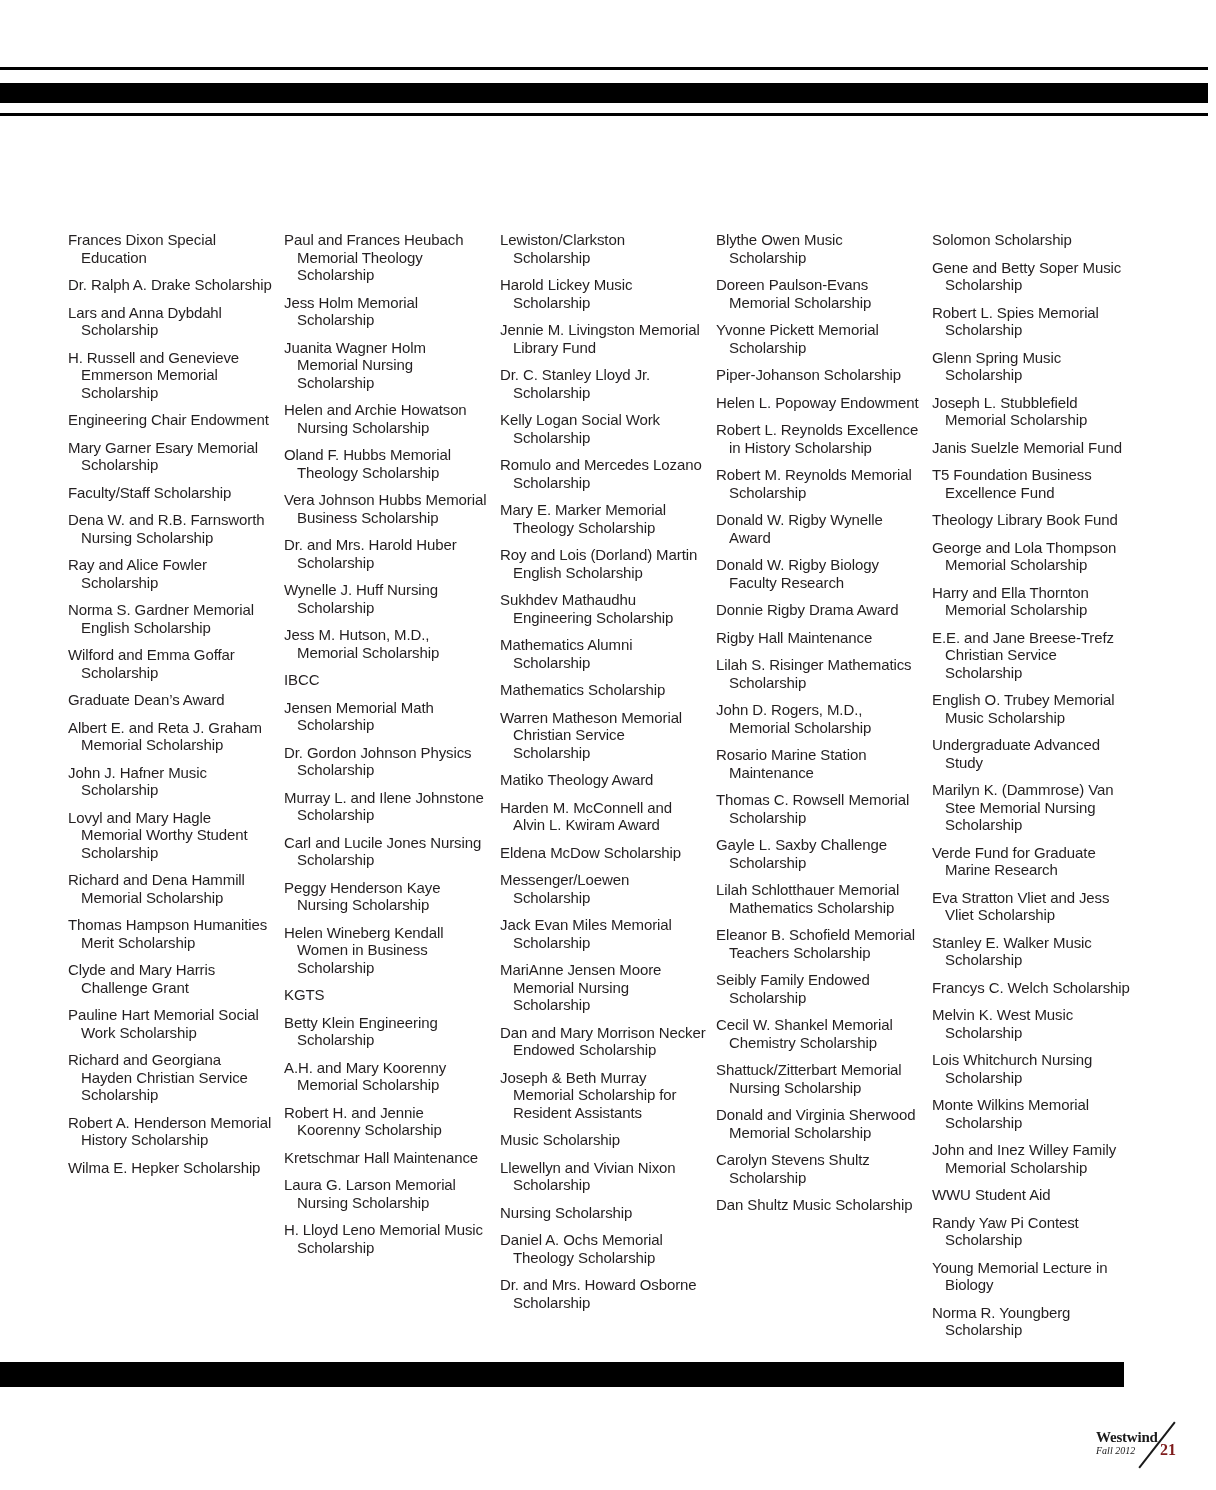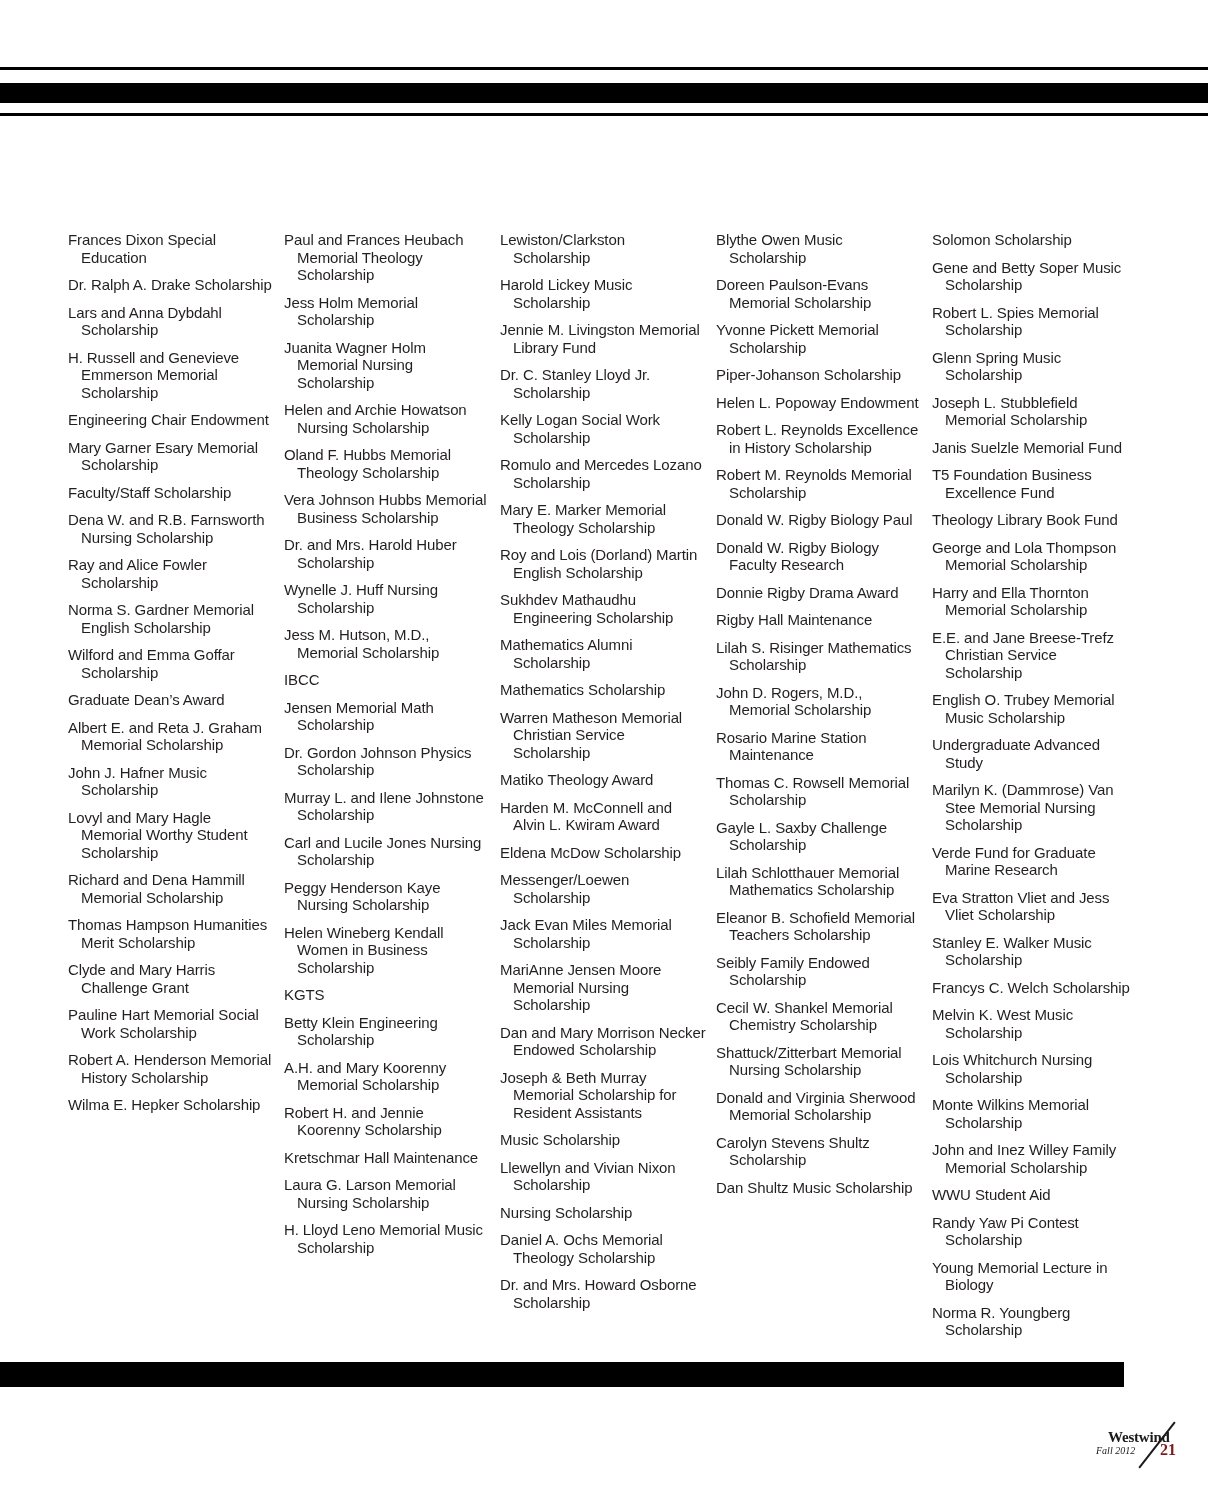"Donald W. Rigby Biology Paul" p.entry { text: Biology Paul -> Wynelle Award }
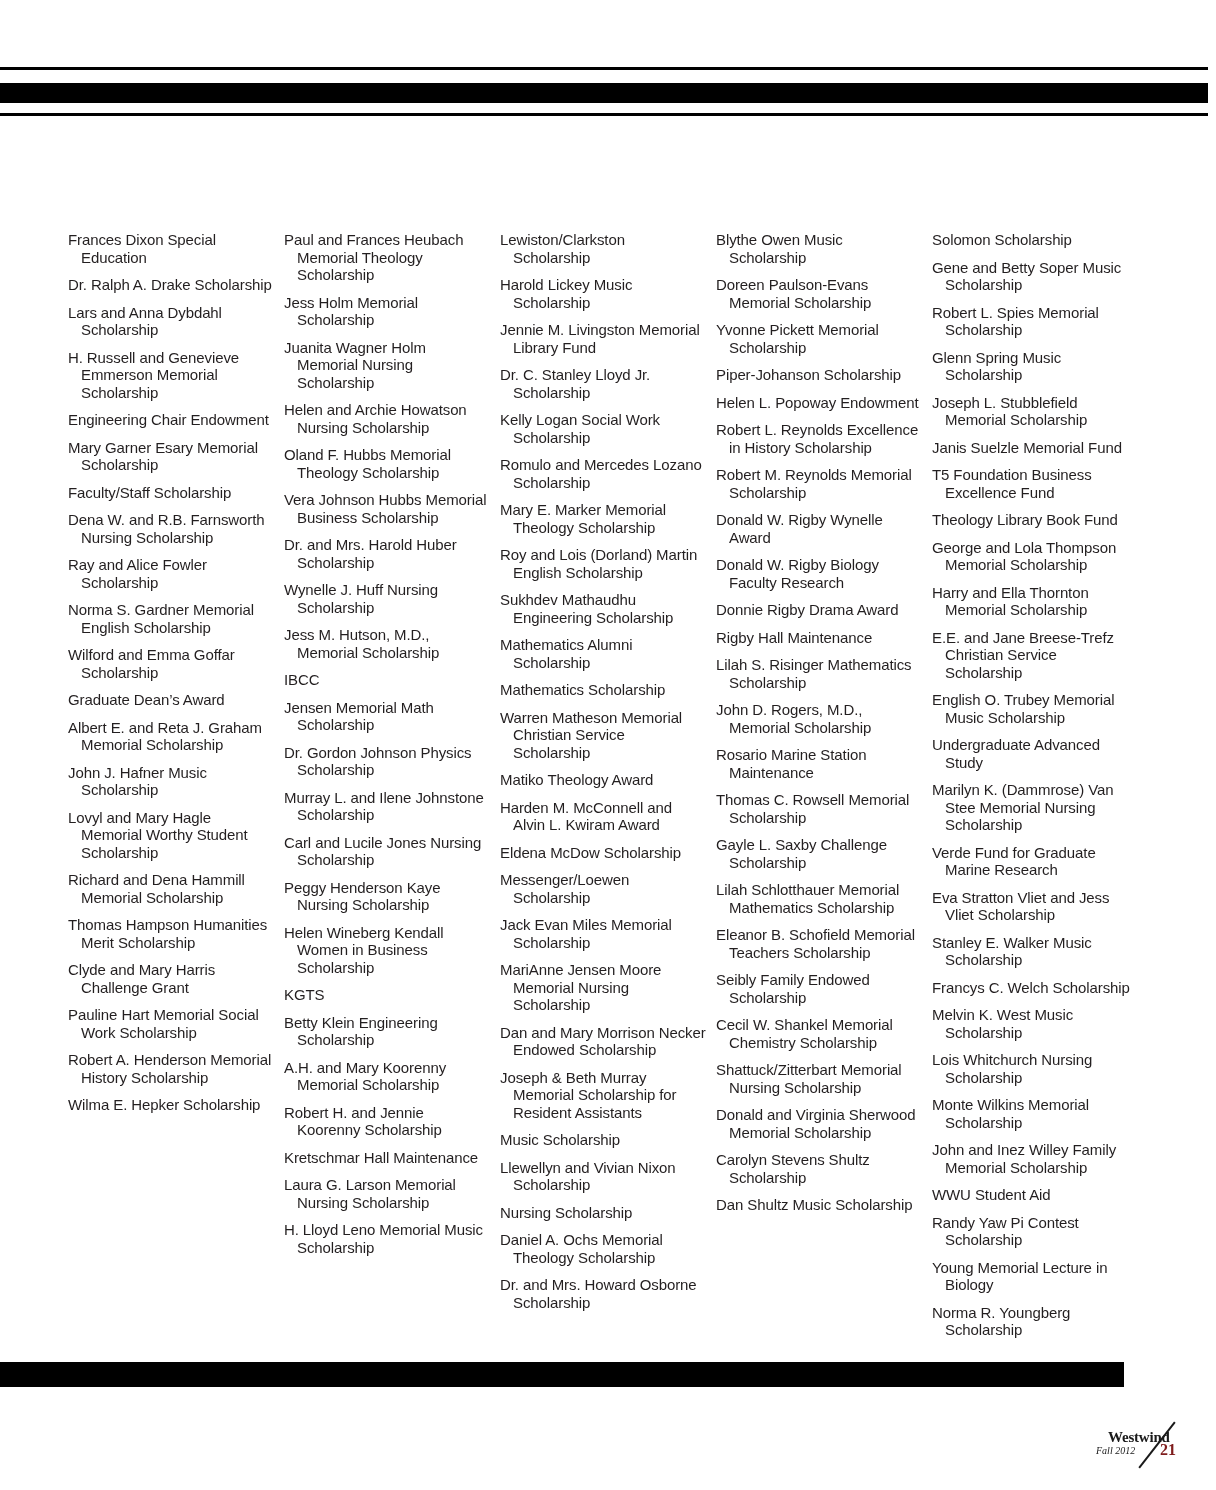"Richard and Georgiana Hayden Christian" p.entry { html: none -> <p>Richard and Georgiana Hayden Christian Service Scholarship</p> }
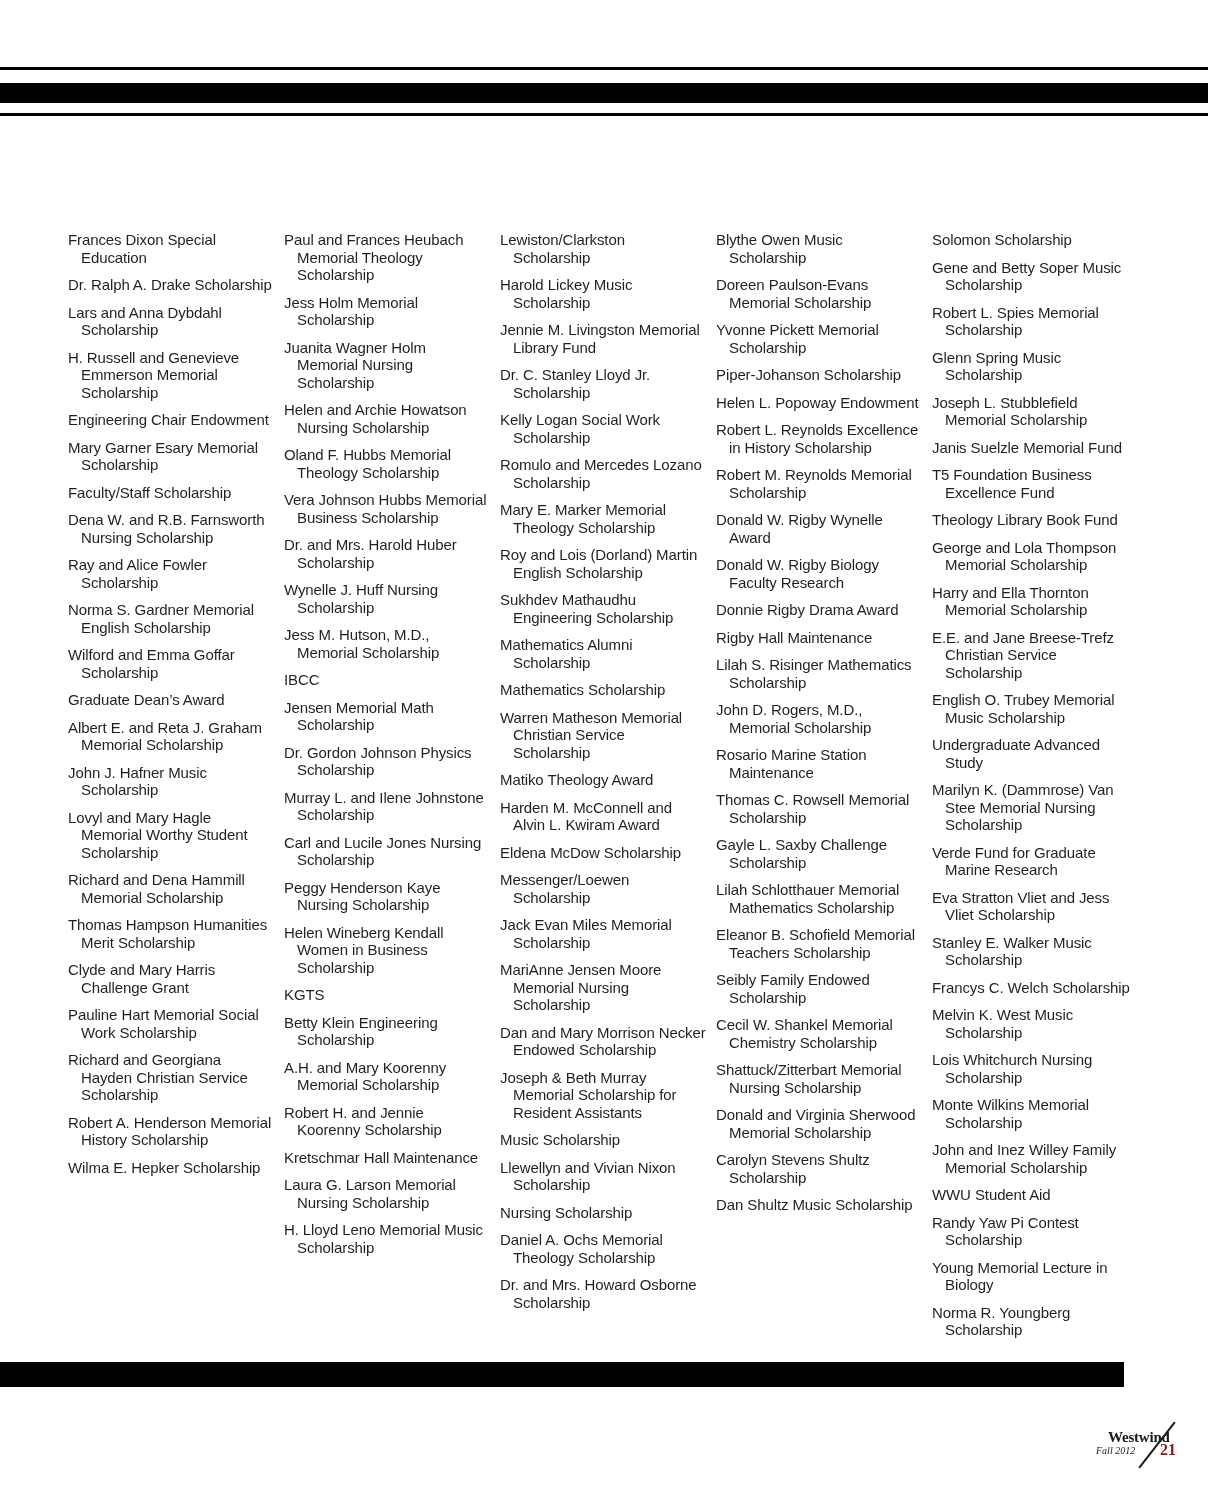"Westwind" .fw-name { left: 12px -> 0 }
